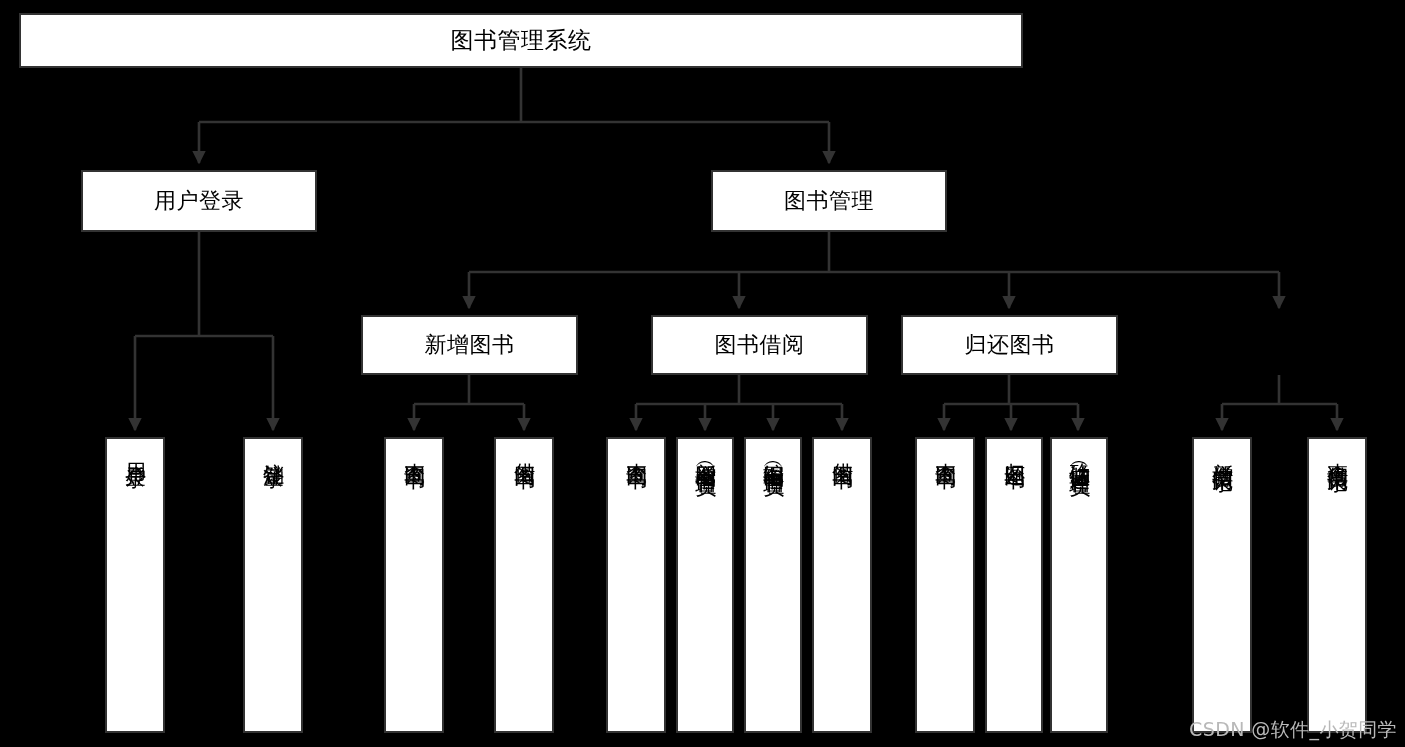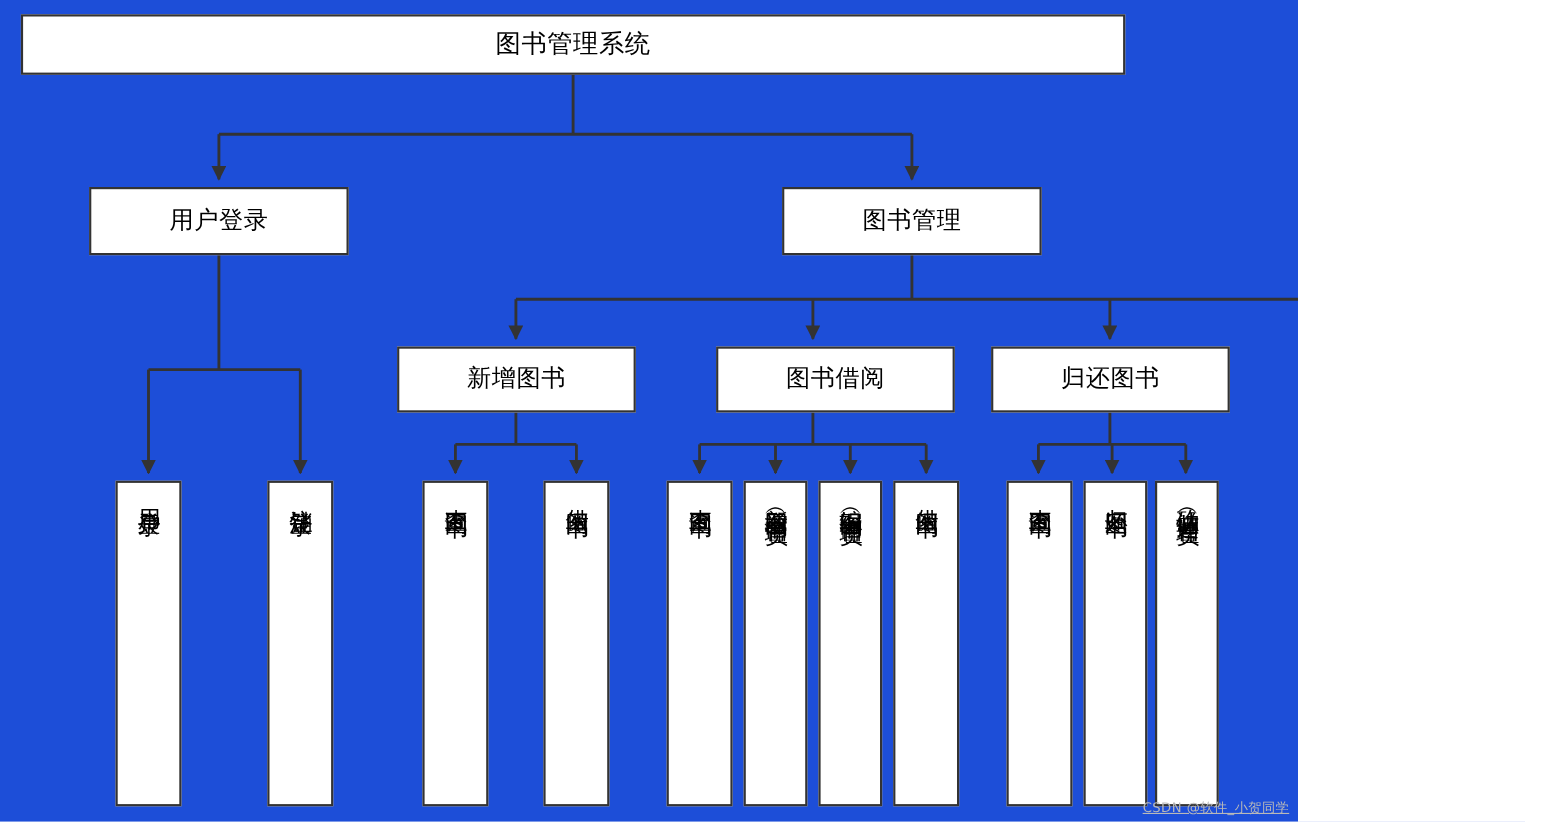"图书管理系统" #canvas { background: #1d4ed8 -> #000000; width: 1180px -> 1405px }
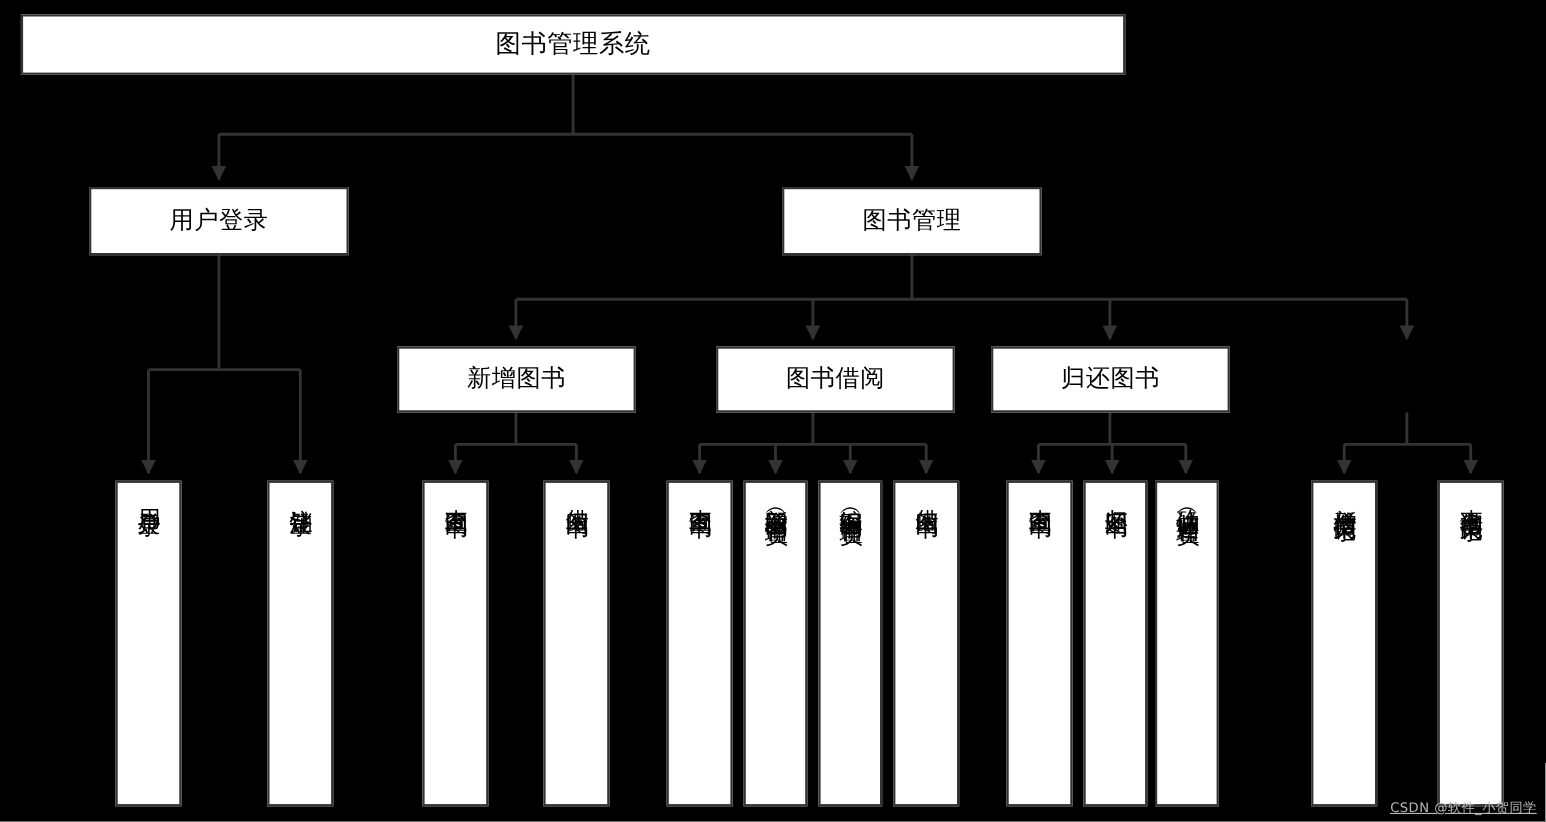"CSDN @软件_小贺同学" #watermark { font-size: 12px -> 19px; text-decoration: underline -> none }
